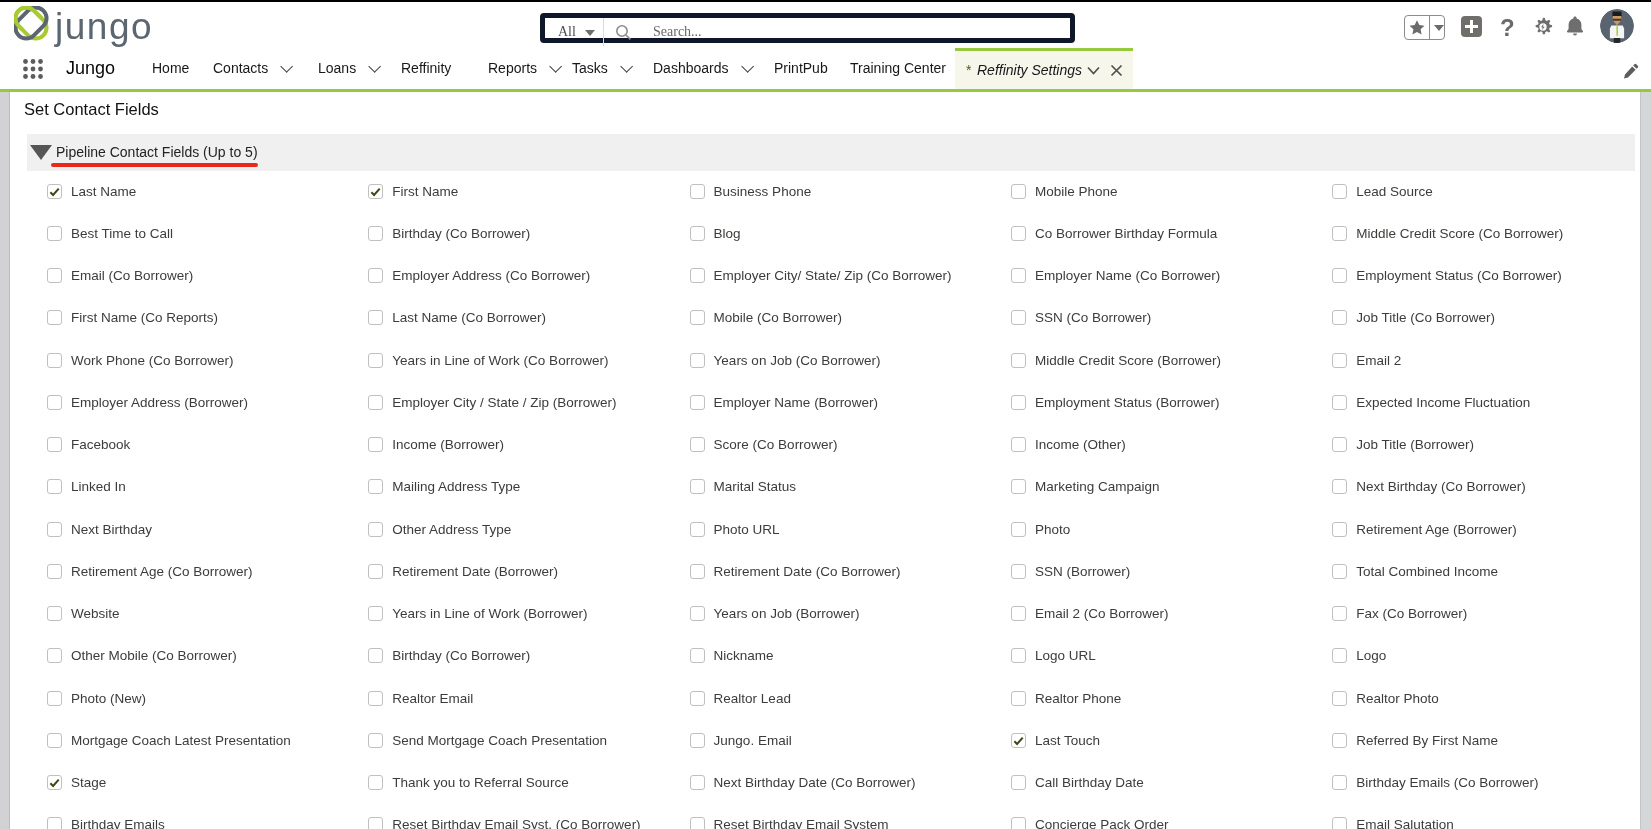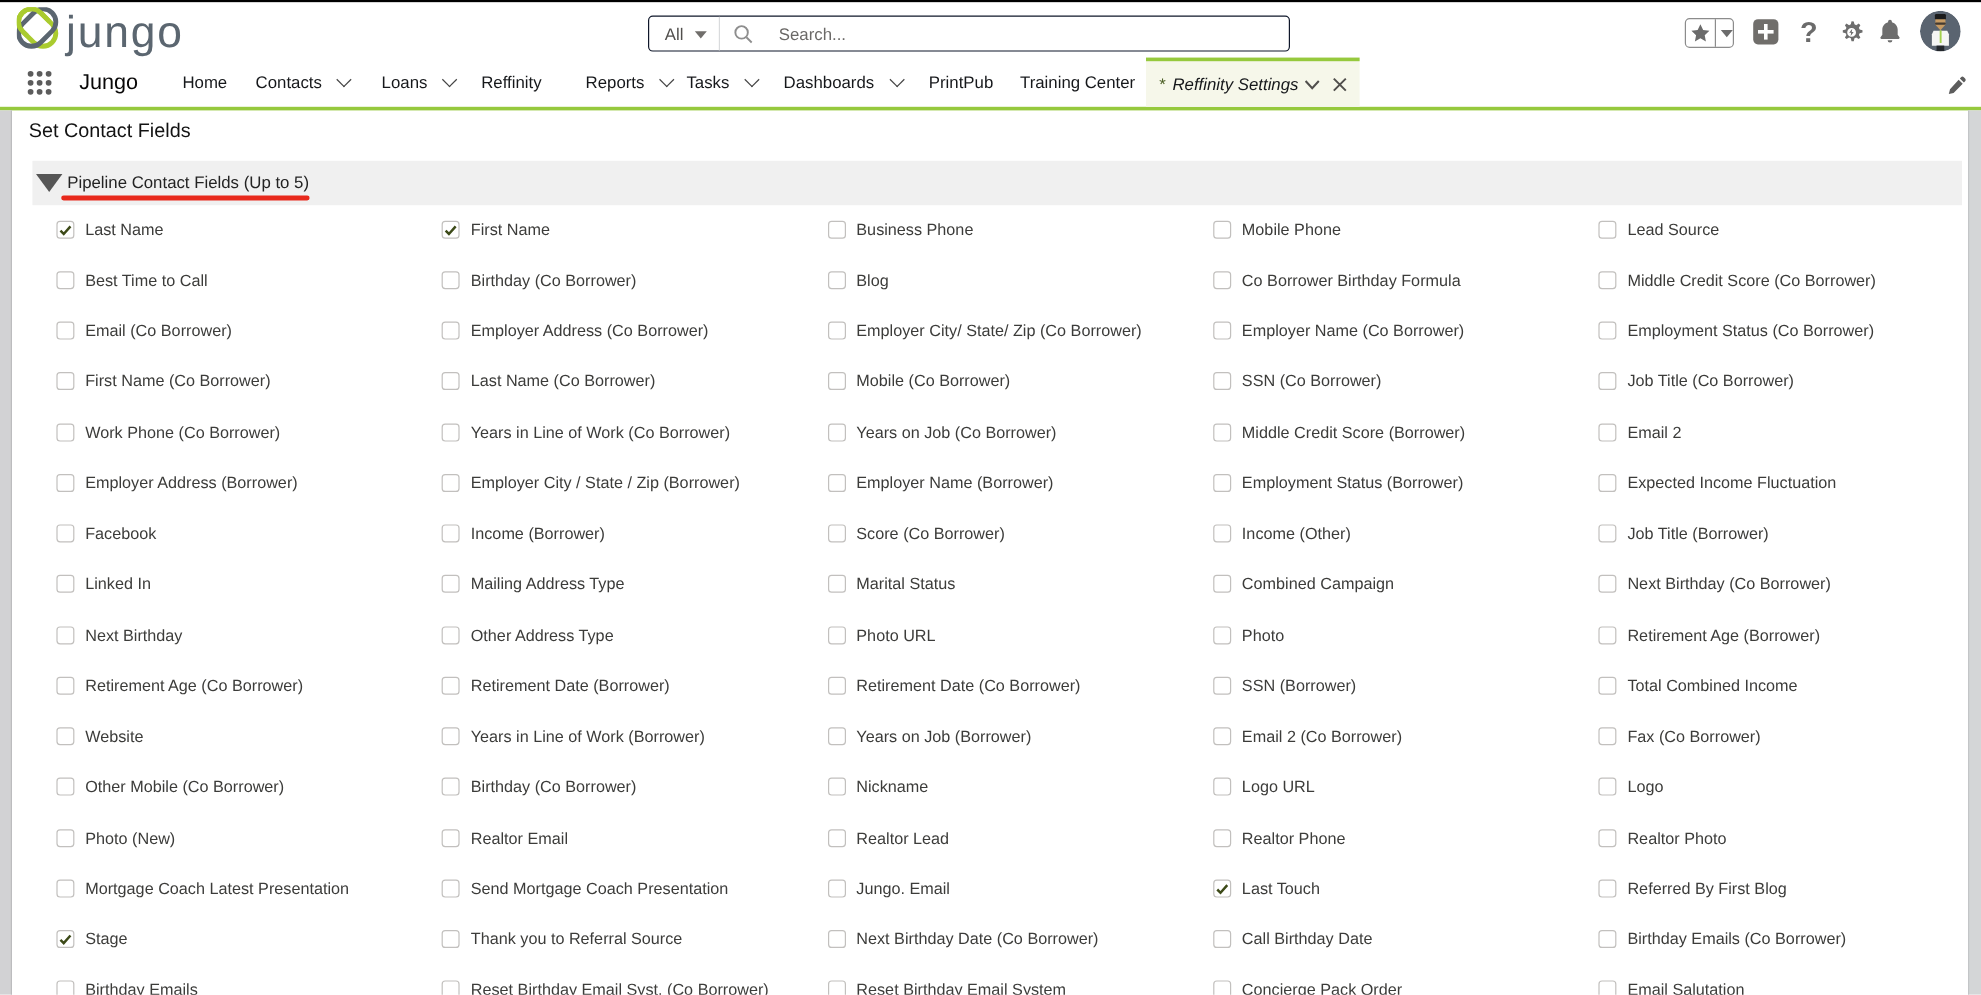"All" .searchbox { border: 1px solid #0f172a -> 5px solid #0f172a; font-family: none -> Liberation Serif, serif }
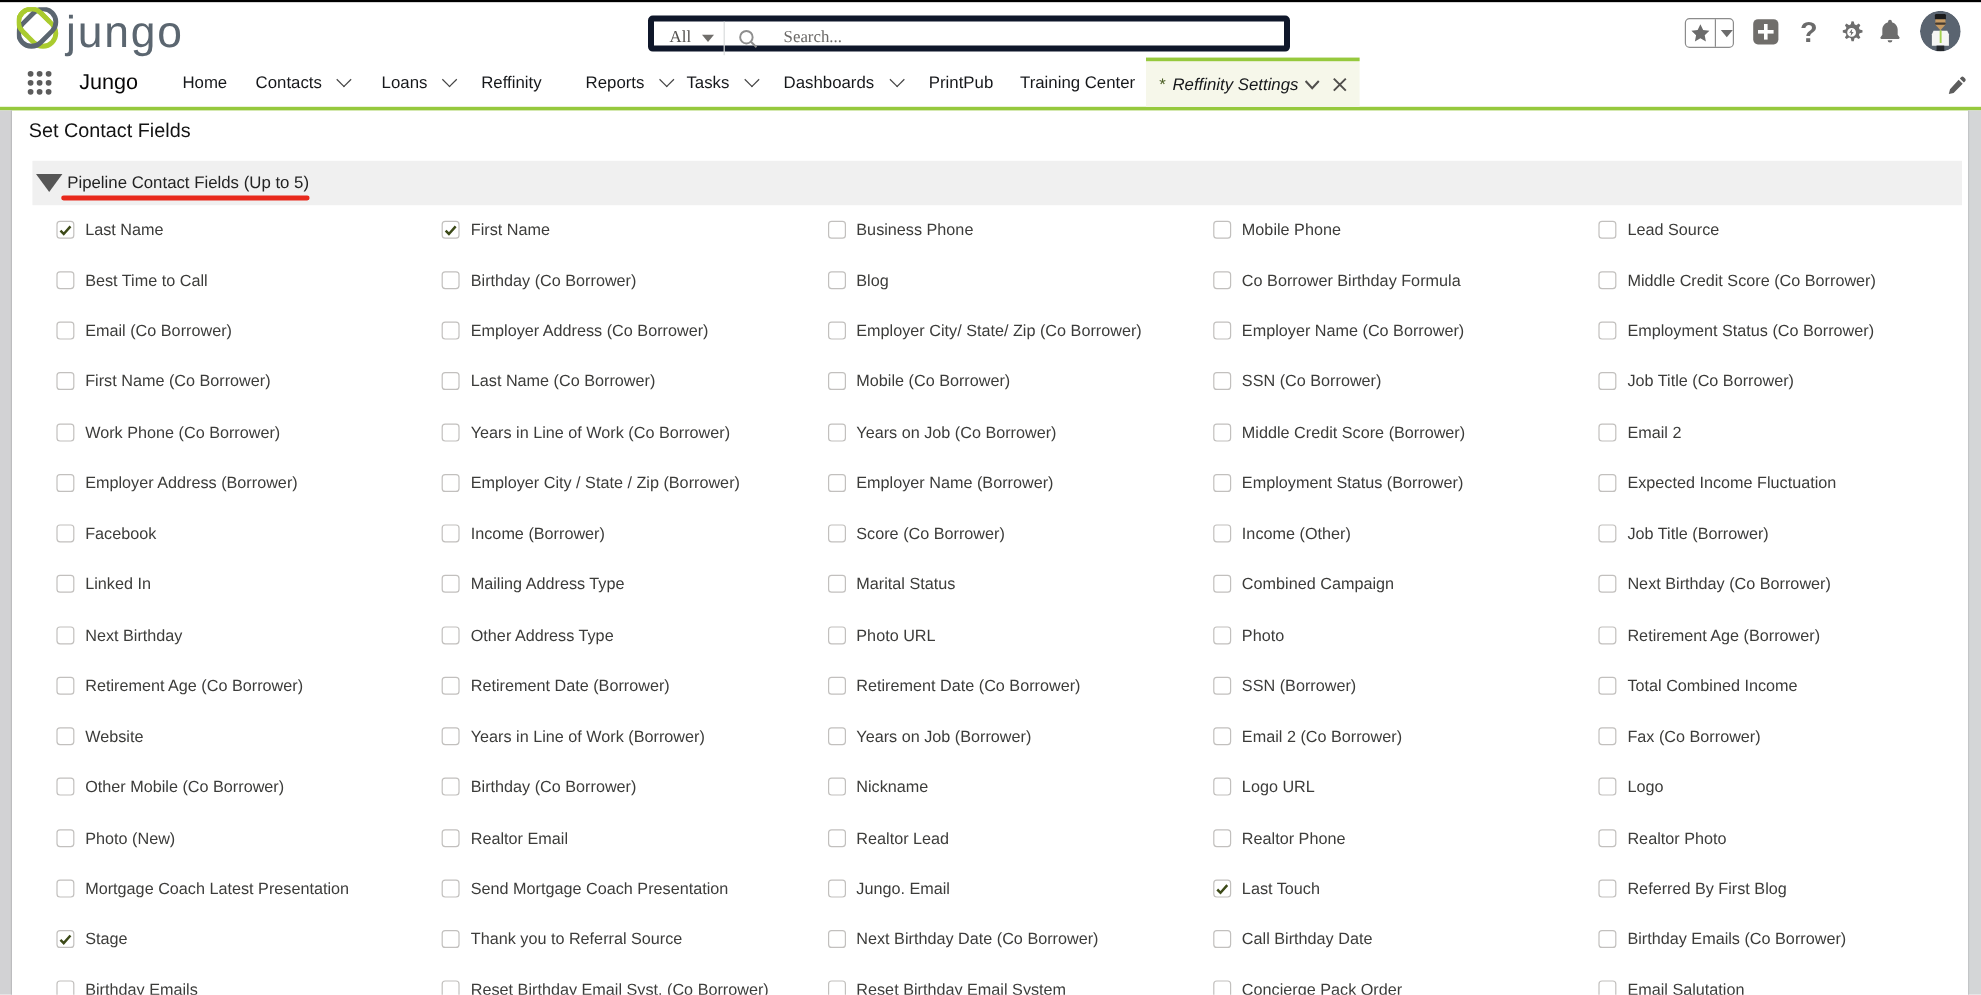"First Name (Co Borrower)" span.fl { text: Borrower -> Reports }
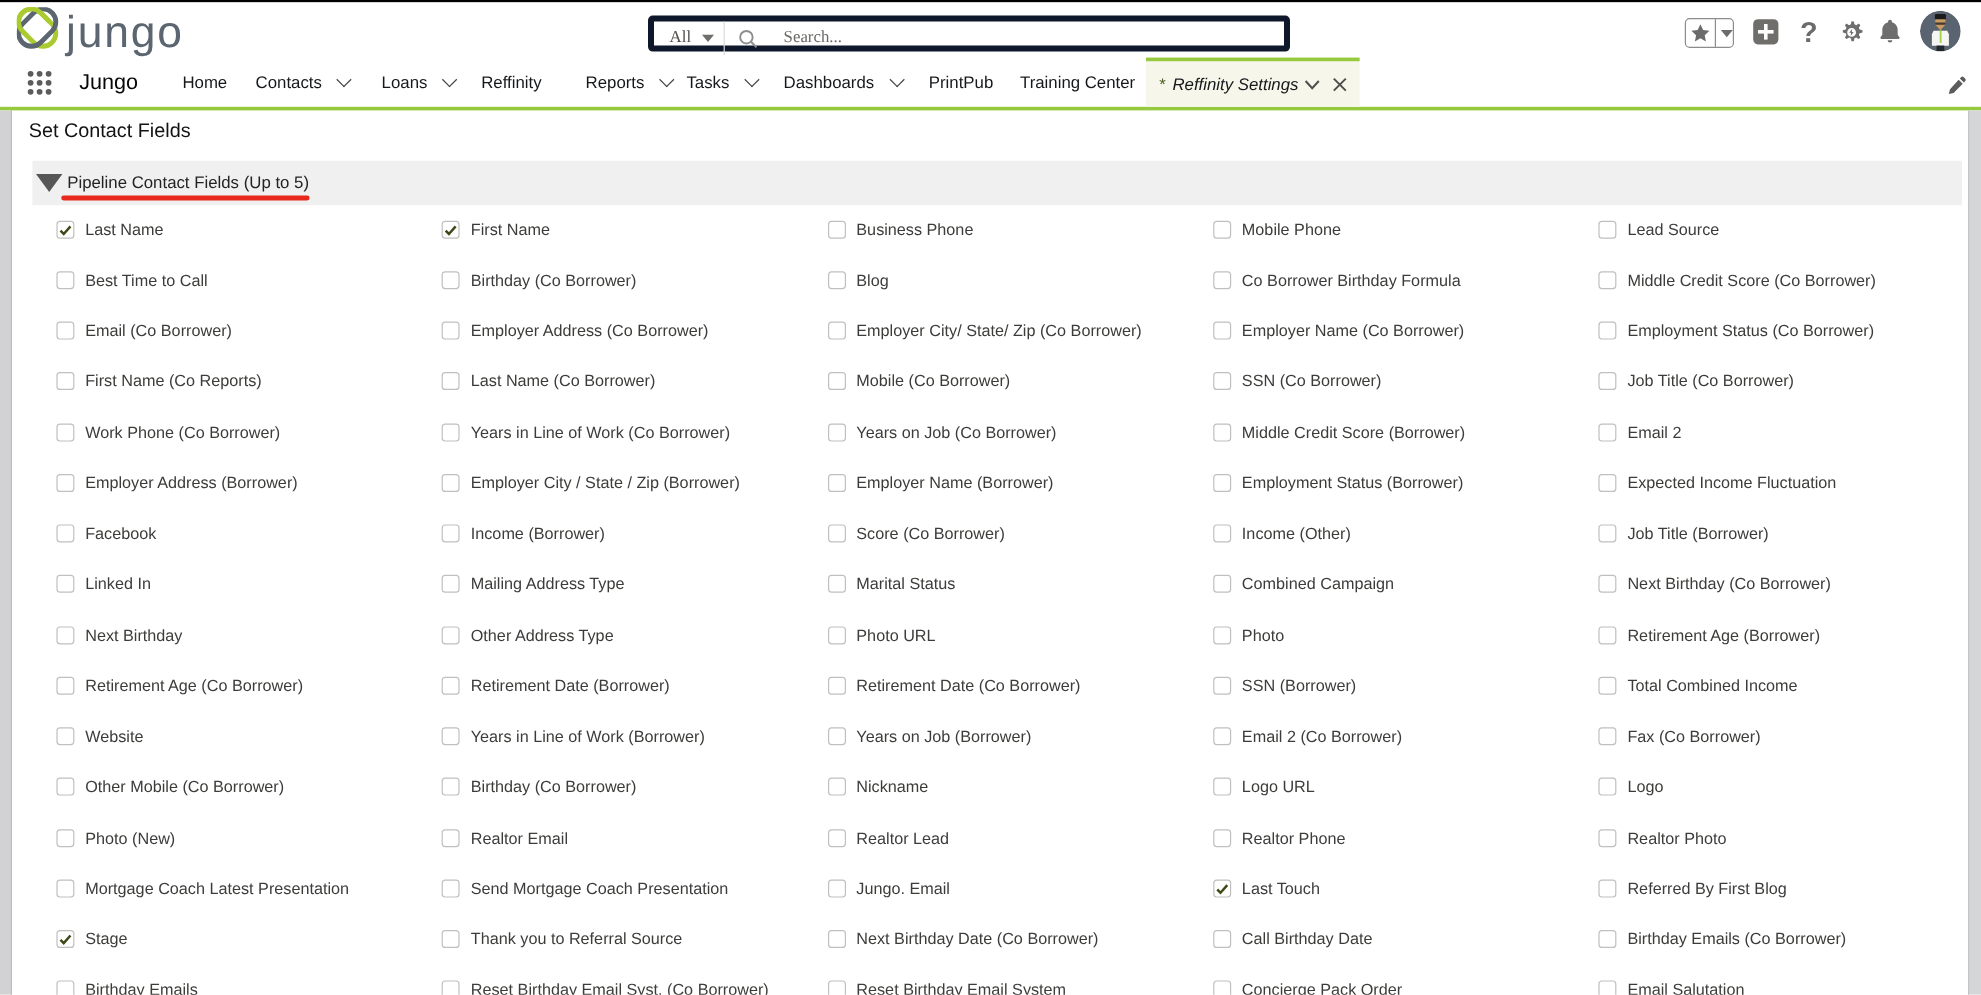"Combined Campaign" span.fl { text: Combined -> Marketing }
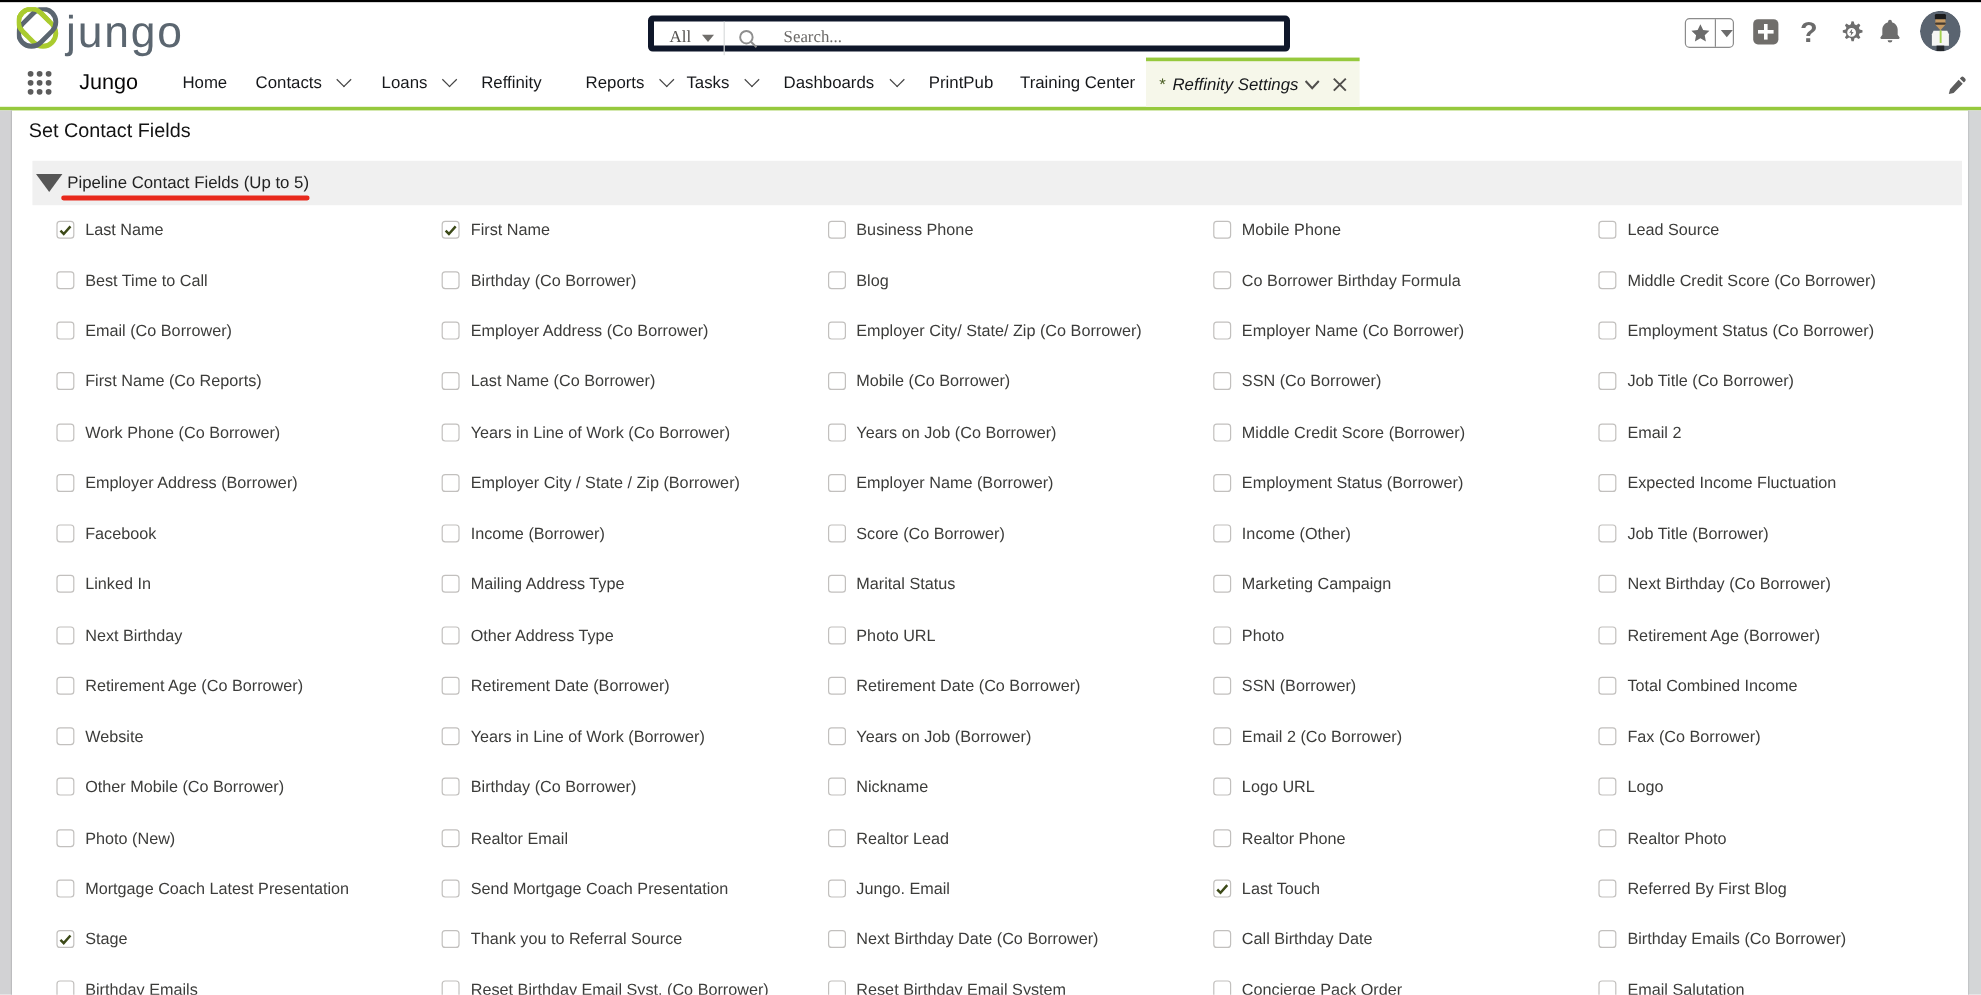"Referred By First Blog" span.fl { text: Blog -> Name }
